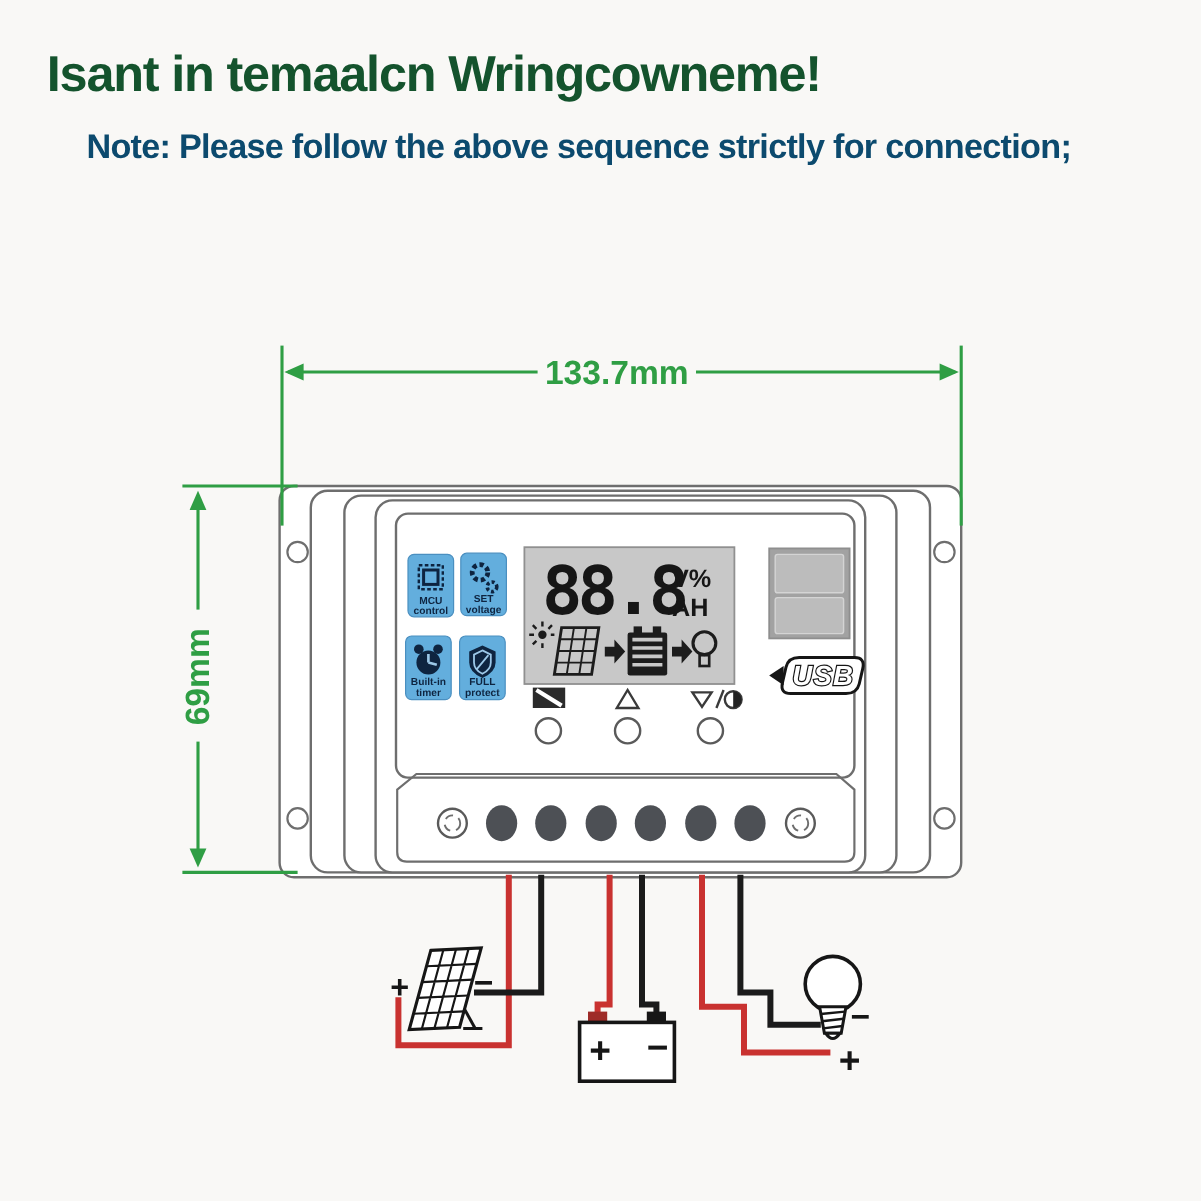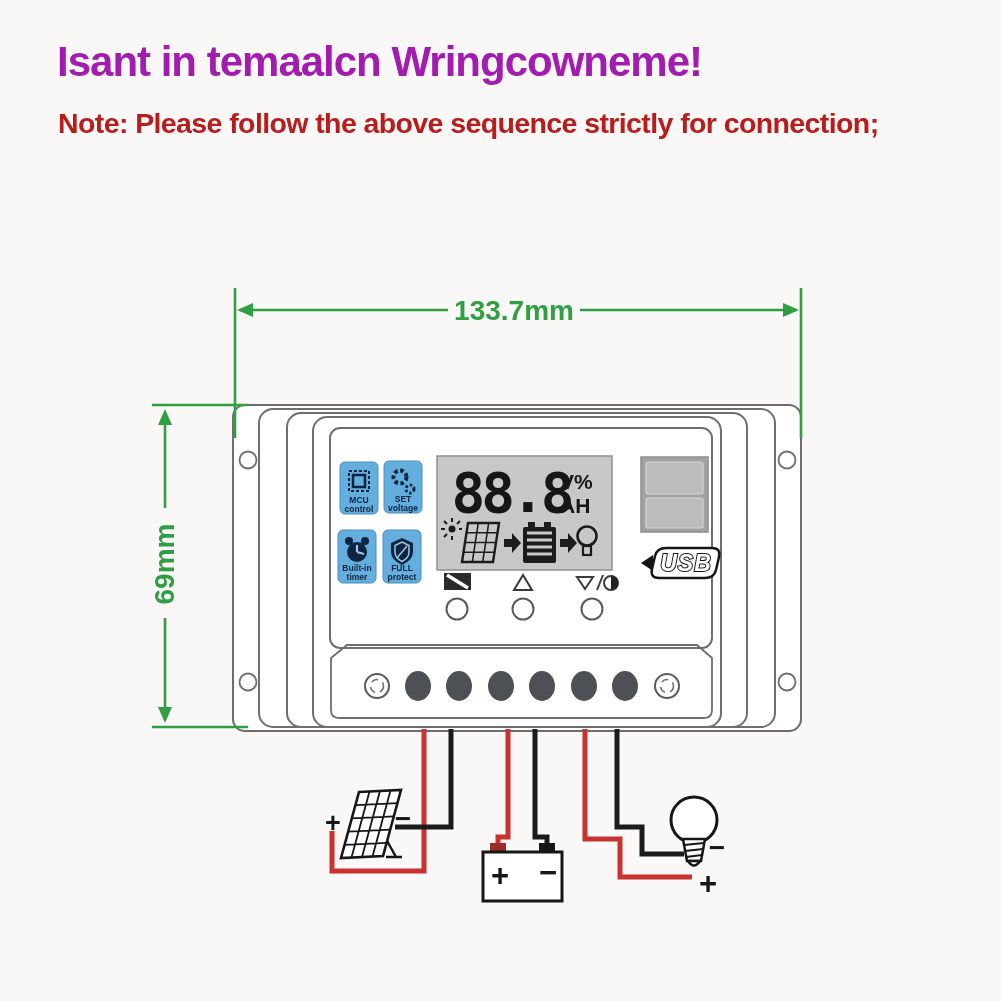"Isant in temaalcn Wringcowneme!" .title { color: #a21caf -> #14532d; left: 57px -> 39px }
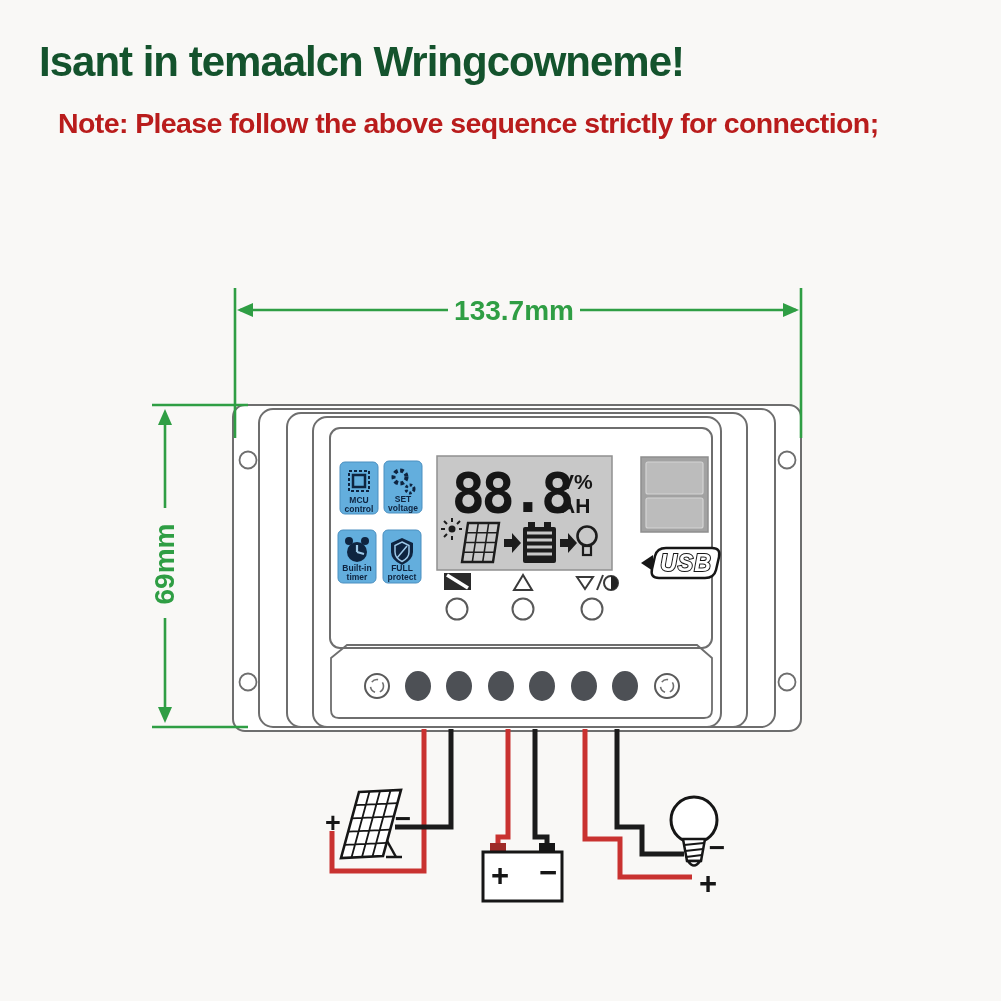"Note: Please follow the above" .note { color: #b91c1c -> #0c4a6e; left: 58px -> 72px }
